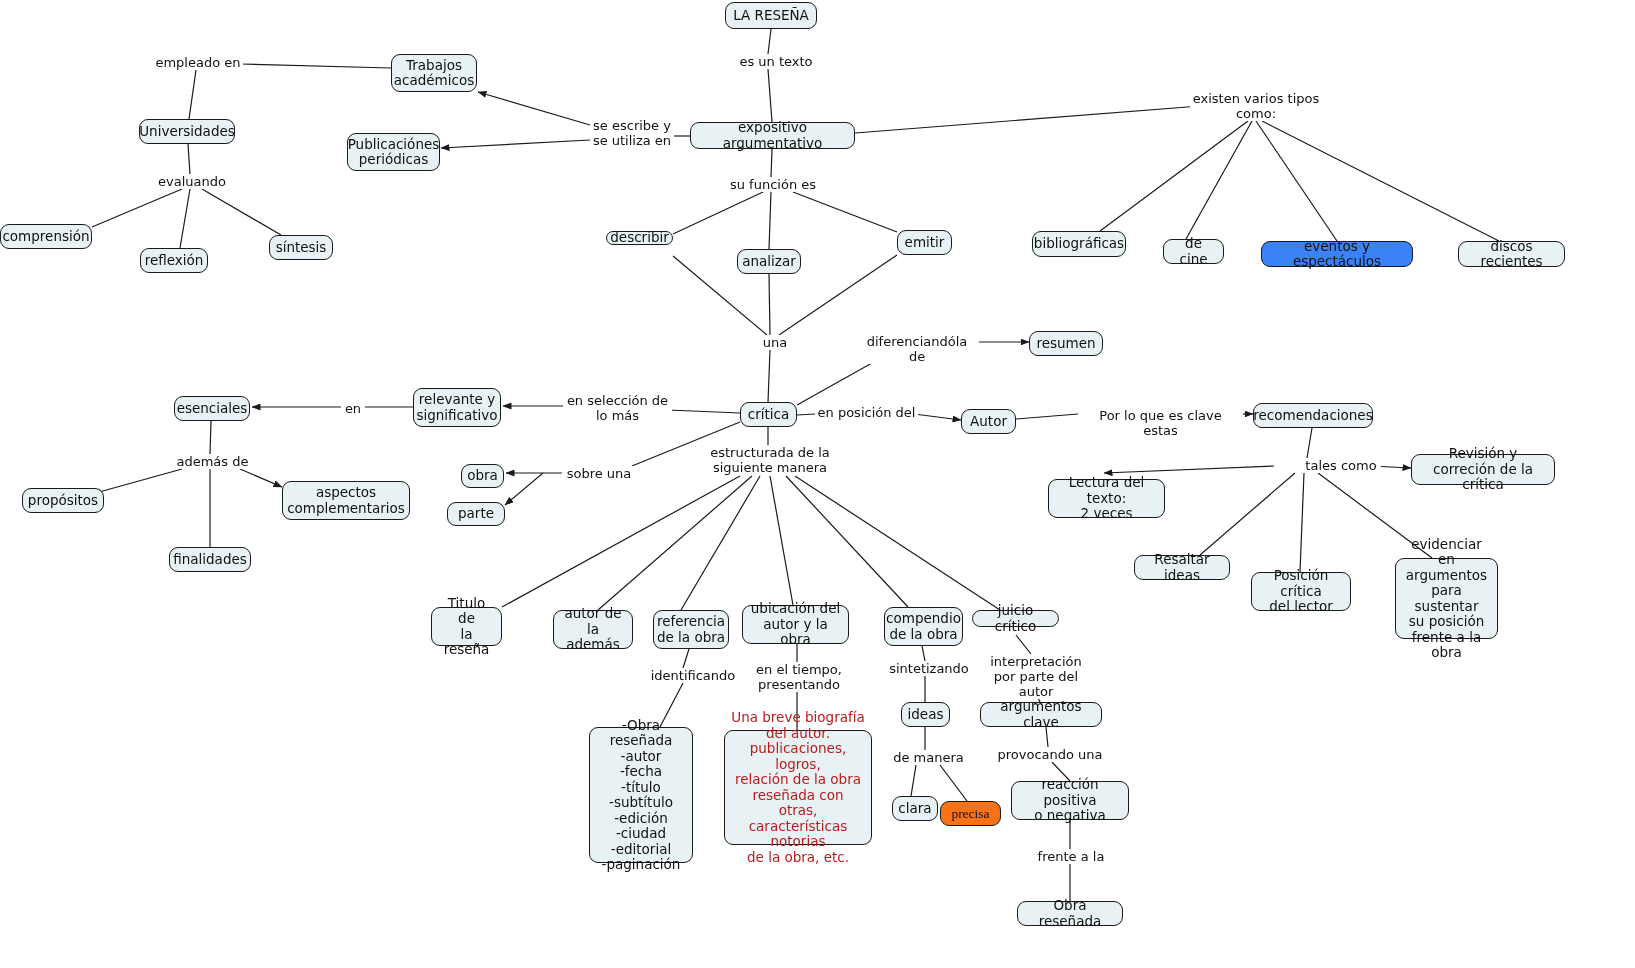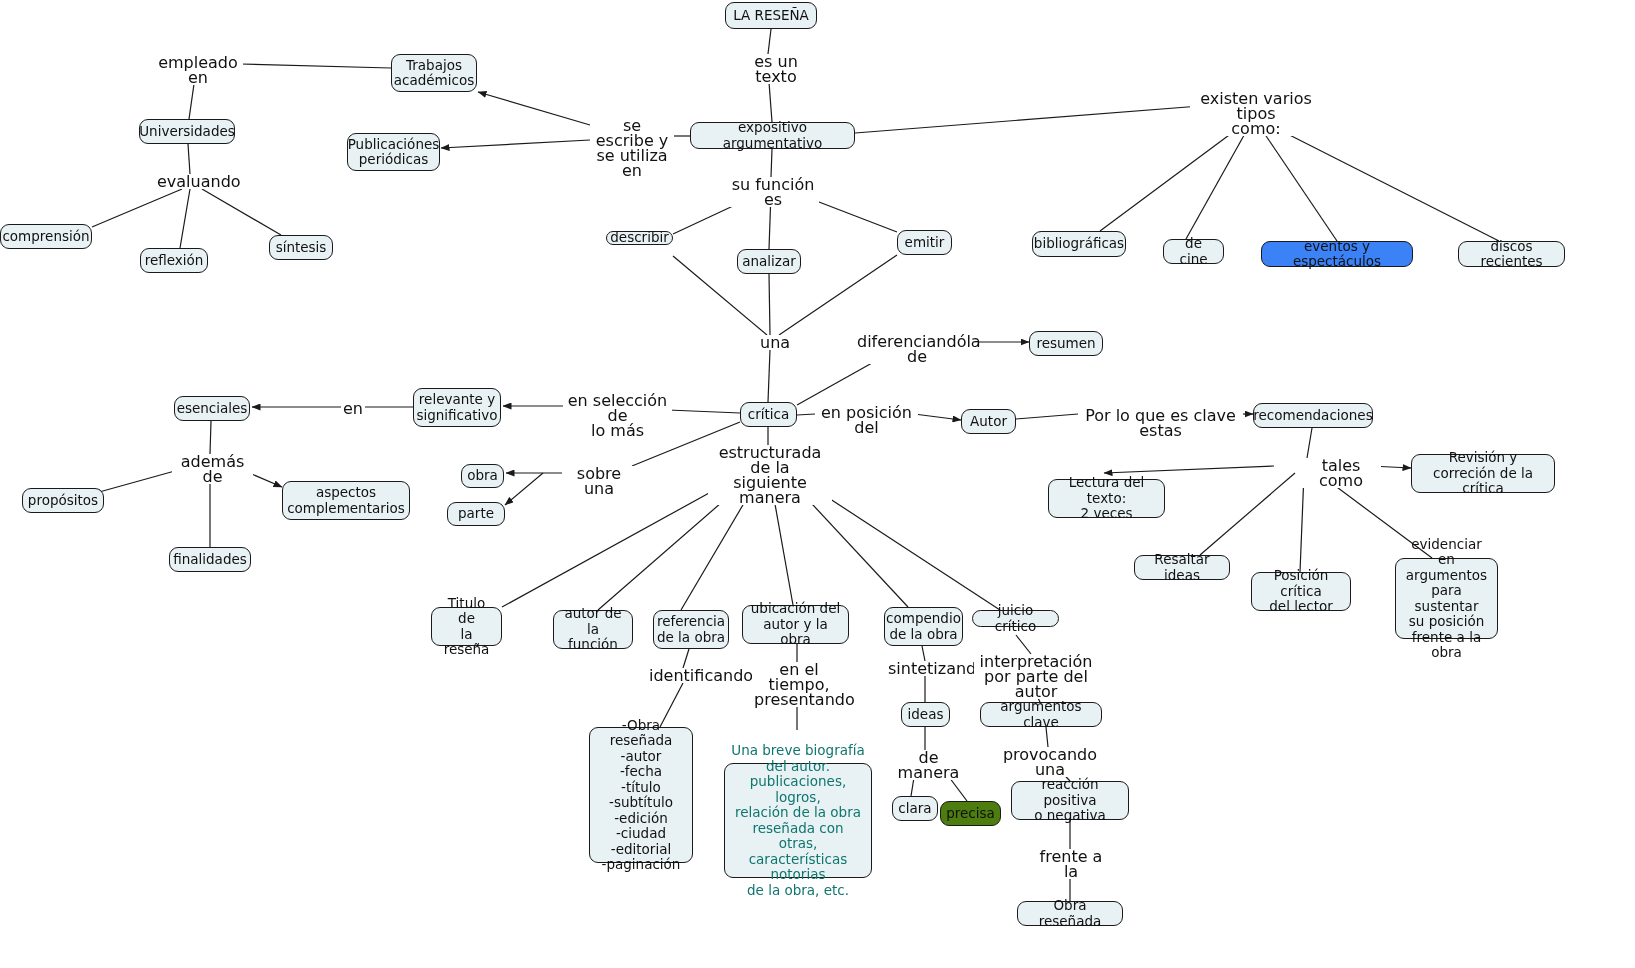"empleado en" .linklabel { font-size: 16px -> 13px }
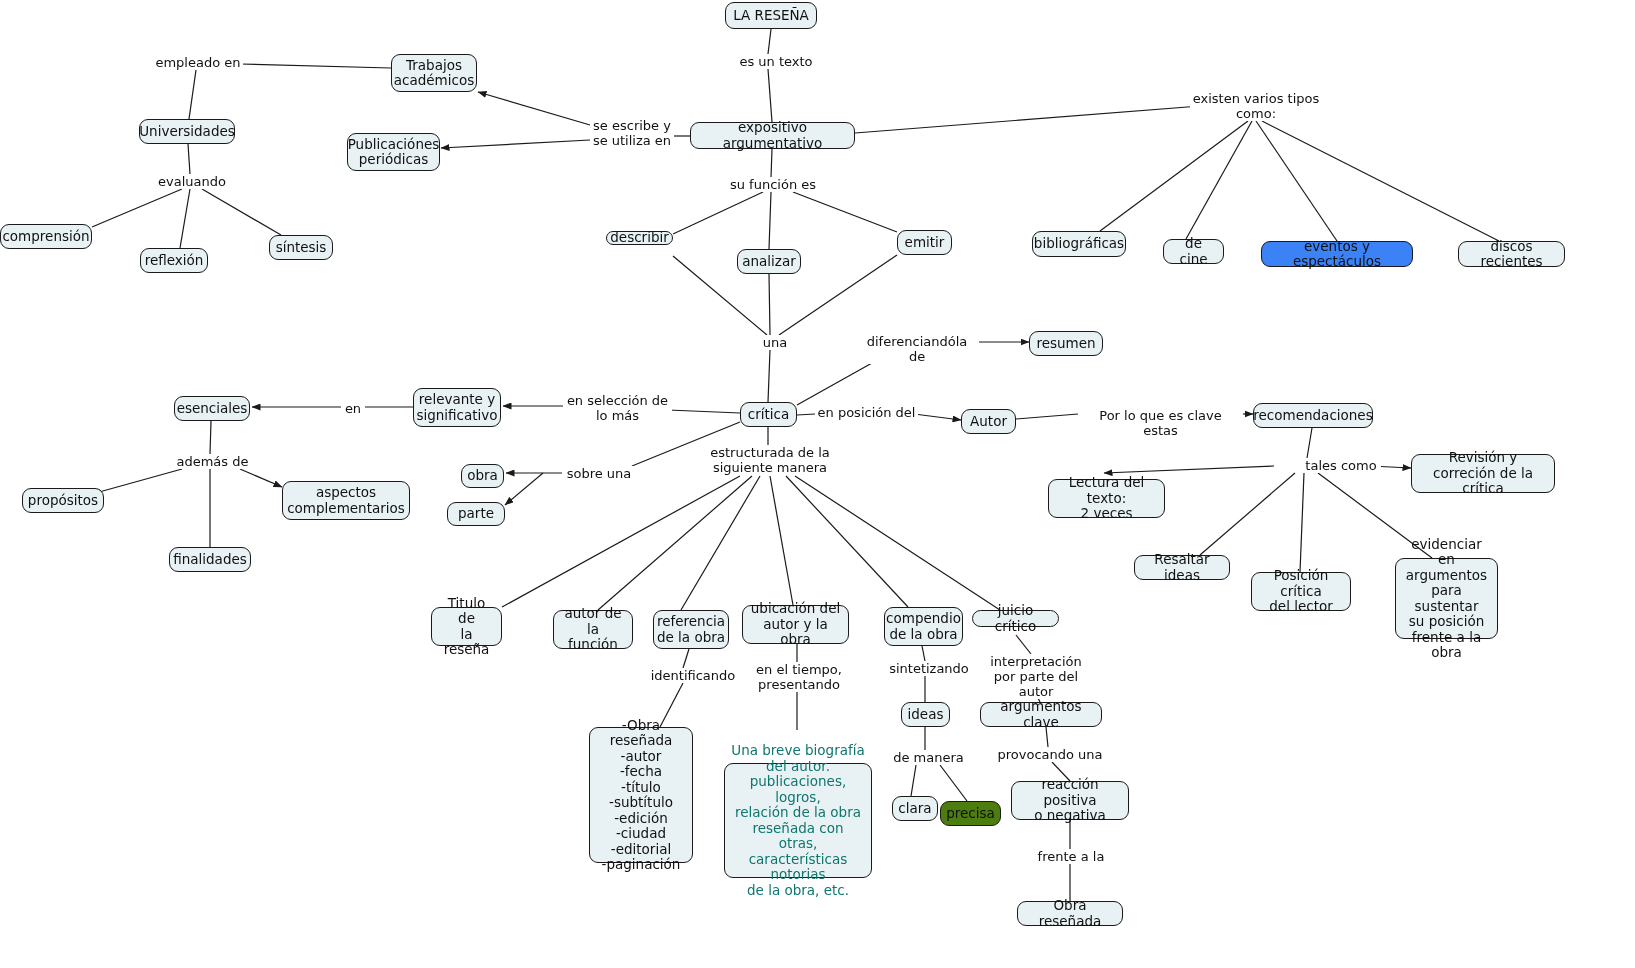"Revisión y" div.node { height: 39px -> 31px }
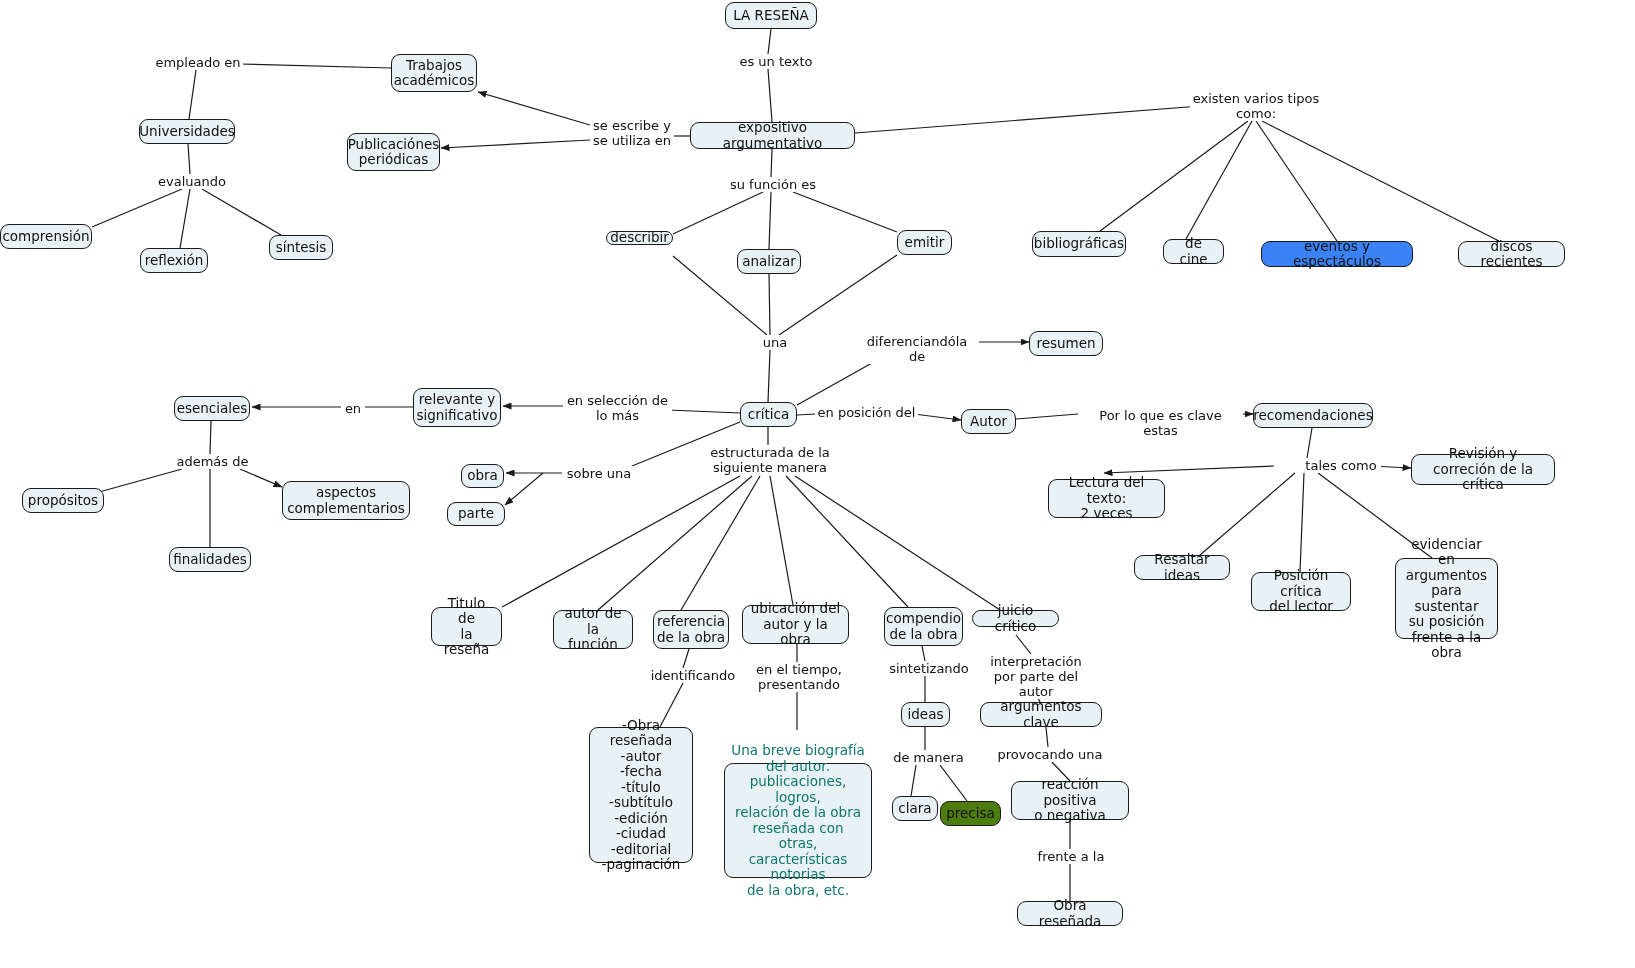"autor de la" div.node { text: función -> además }
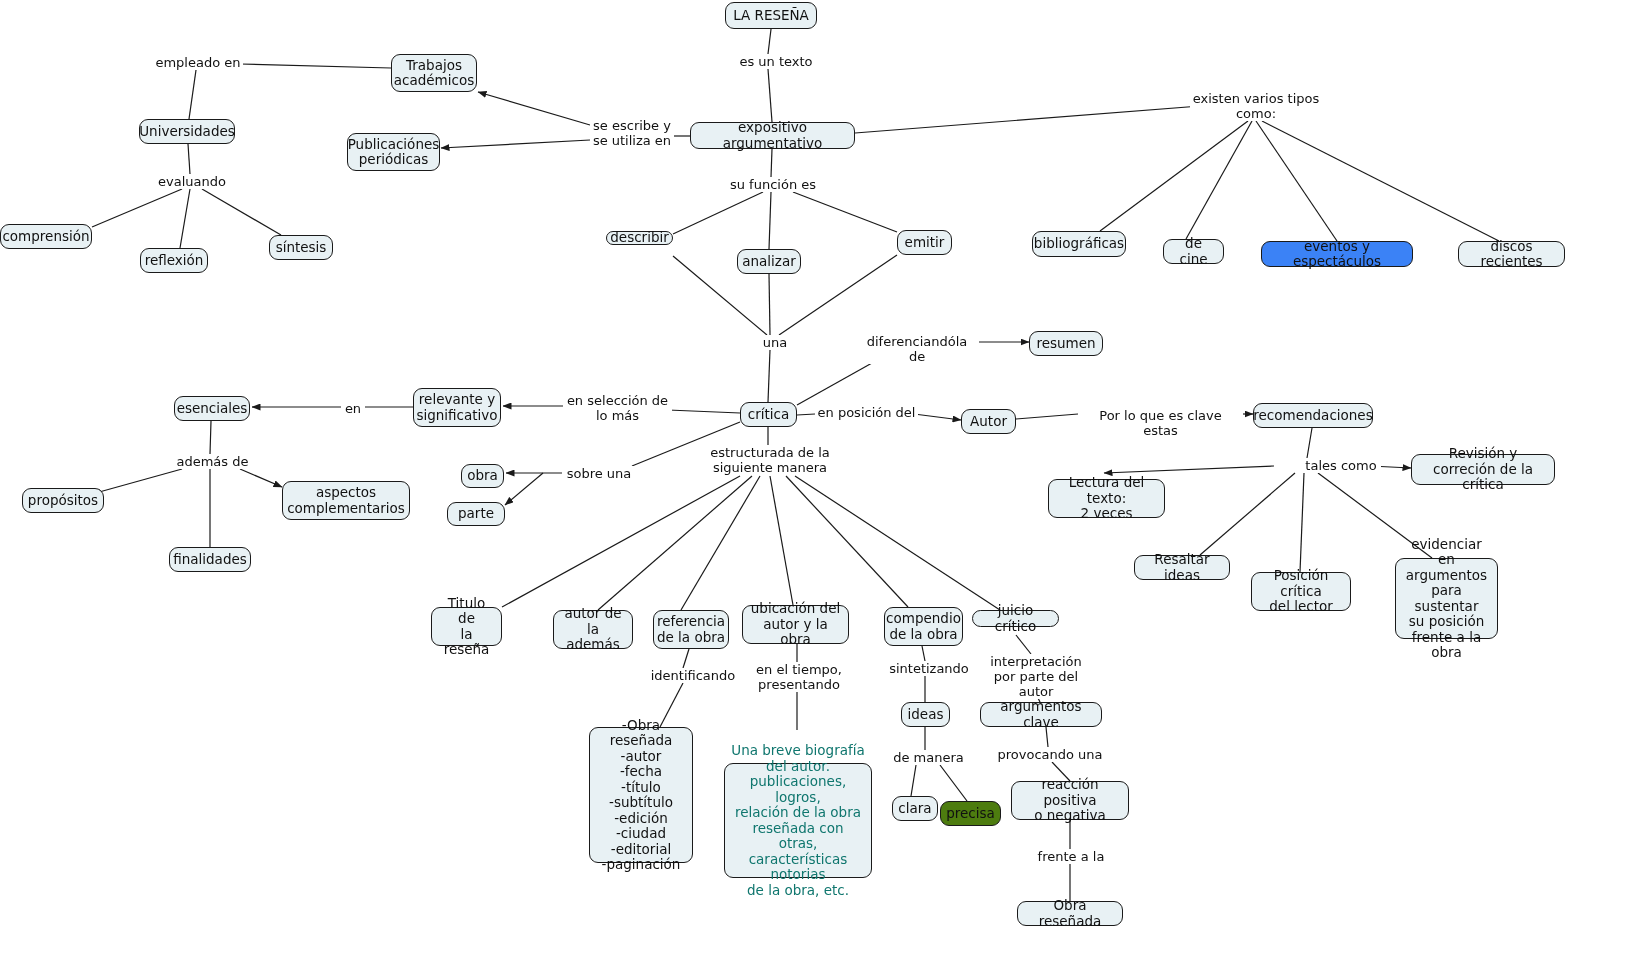"Una breve biografía" div.node { color: #0f766e -> #b91c1c; margin-top: 33px -> none }
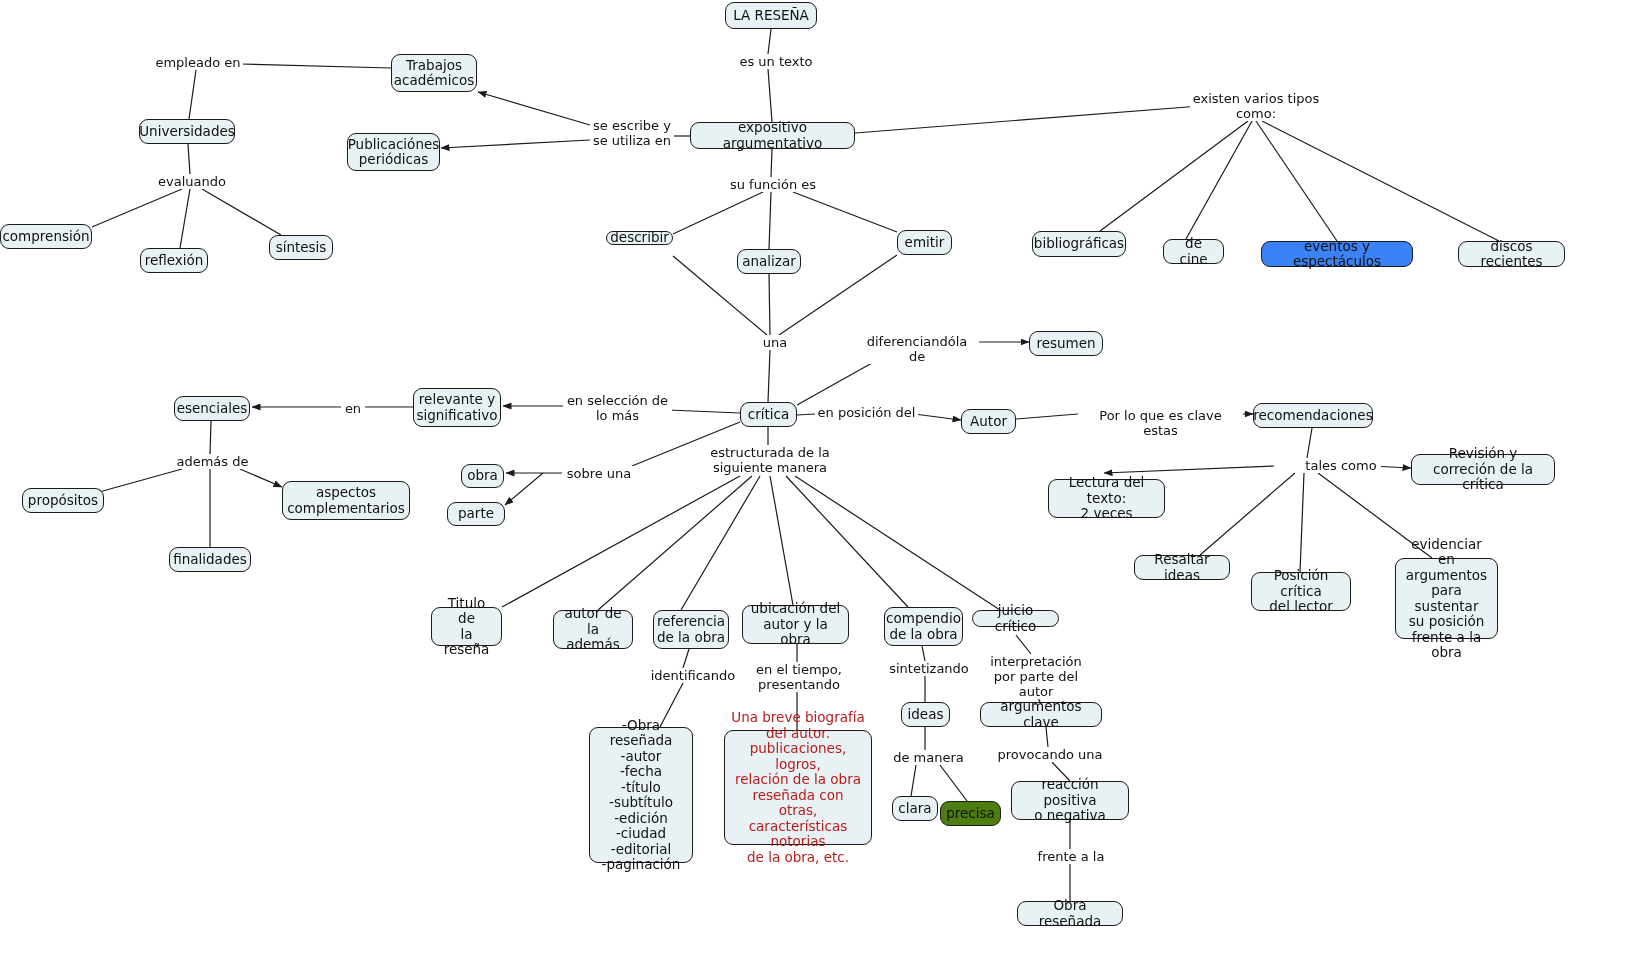"precisa" div.node { background: #4d7c0f -> #f97316; font-family: none -> Liberation Serif, serif }
